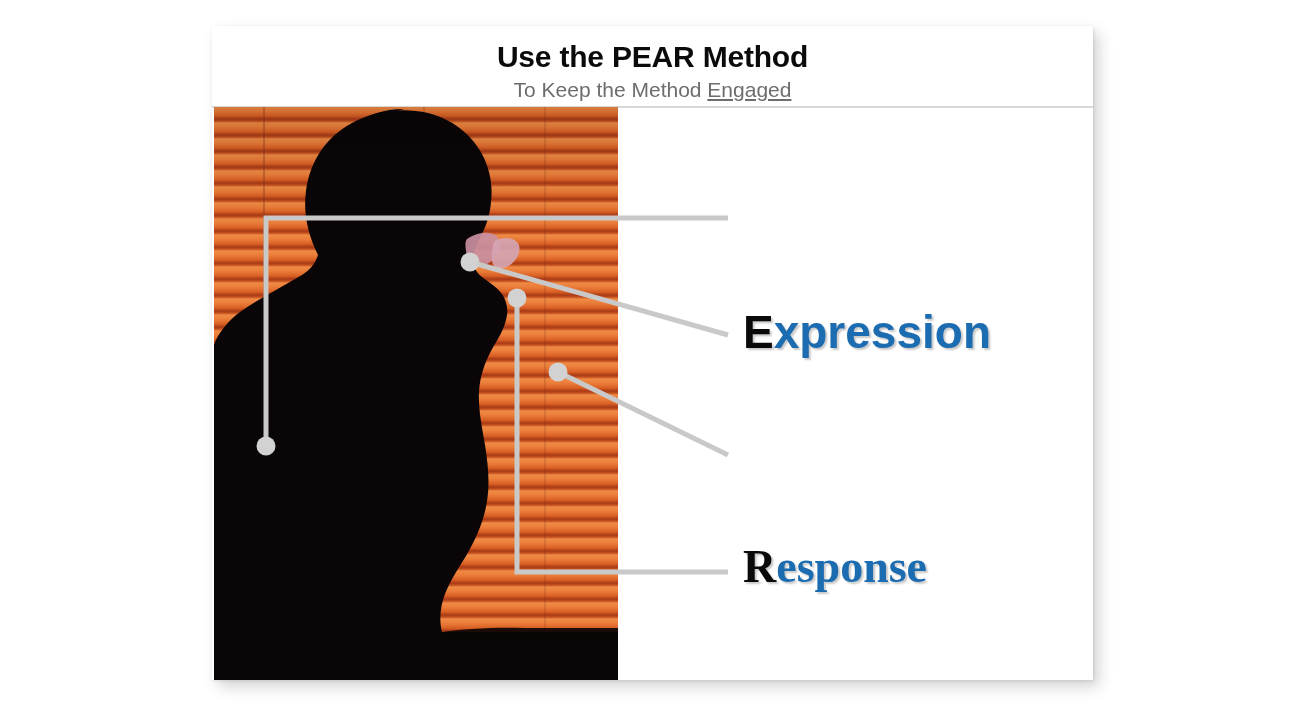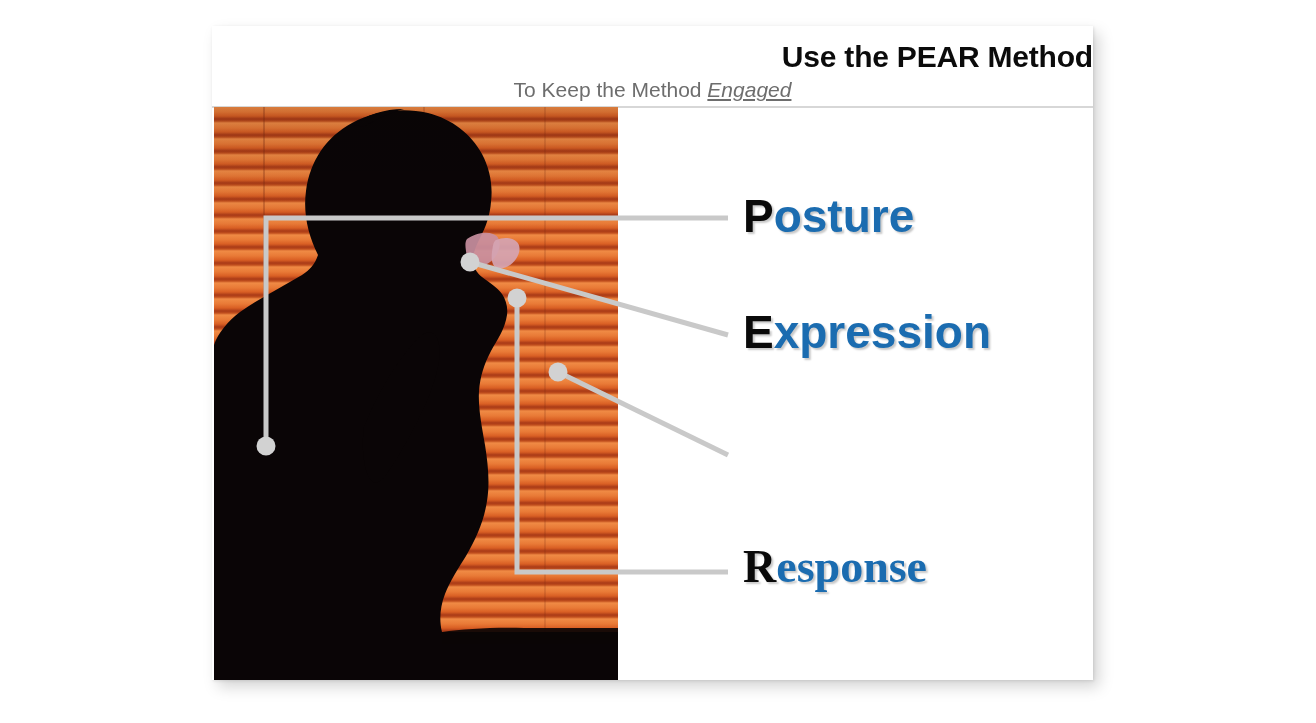"Use the PEAR Method" #slide-title { text-align: right -> none }
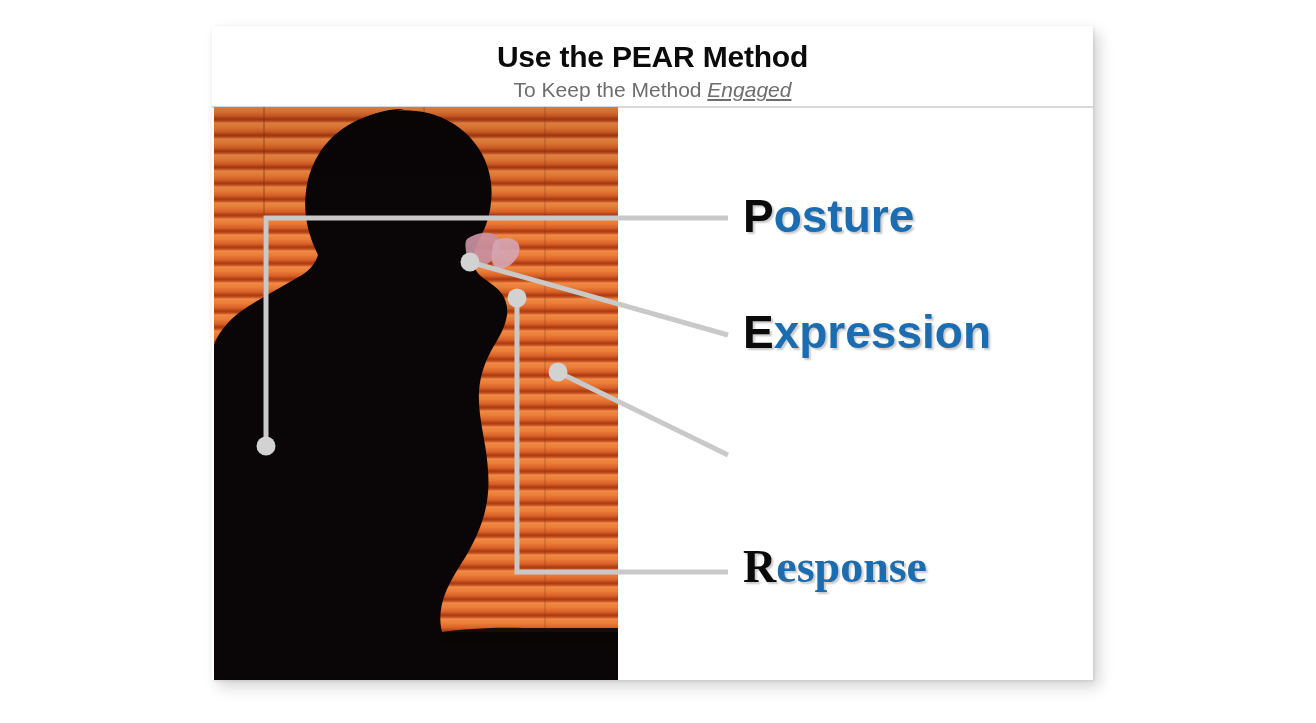"Engaged" #subtitle-emphasis { font-style: italic -> none }
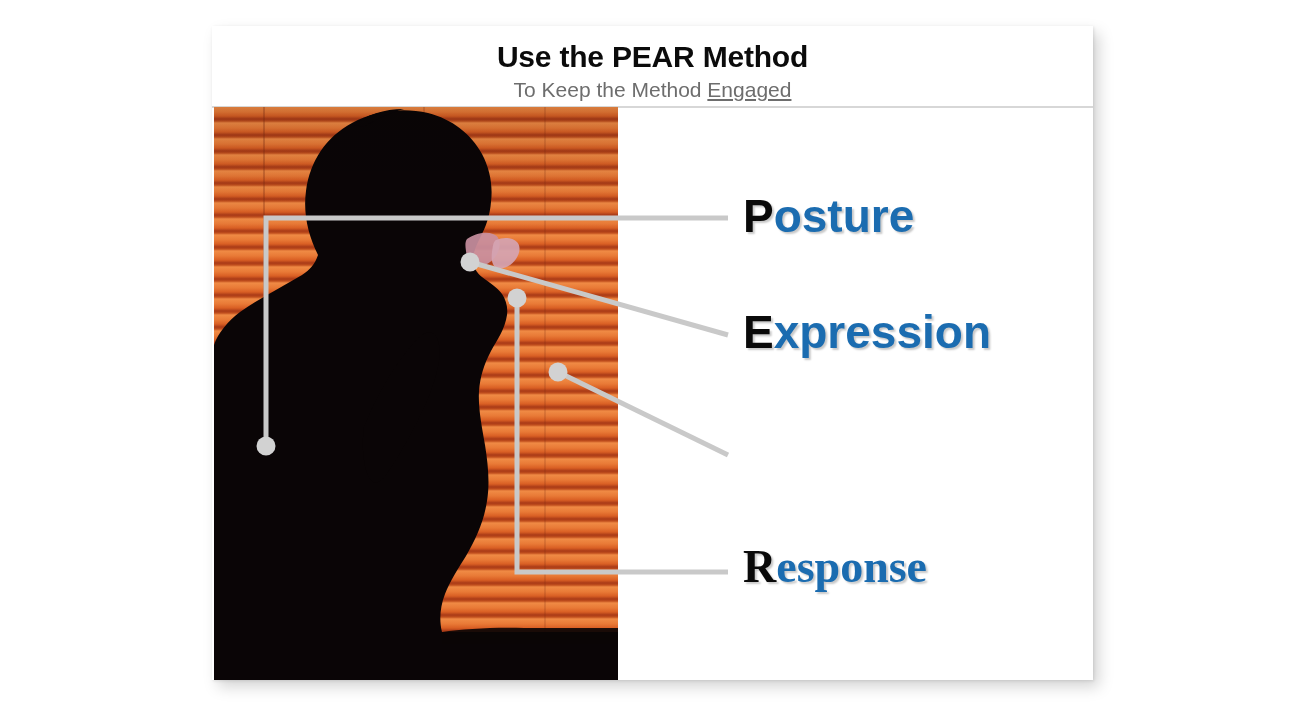"Posture" div.pear-label { html: <div> <span>P</span><span>osture</span> </div> -> none }
